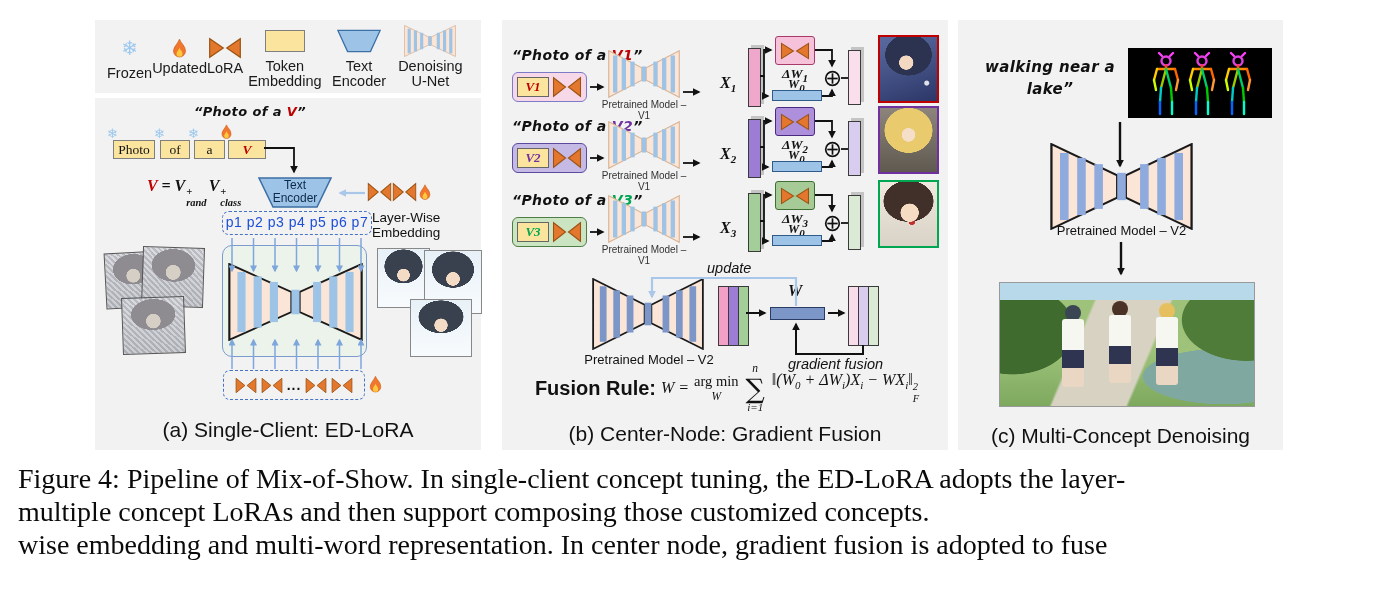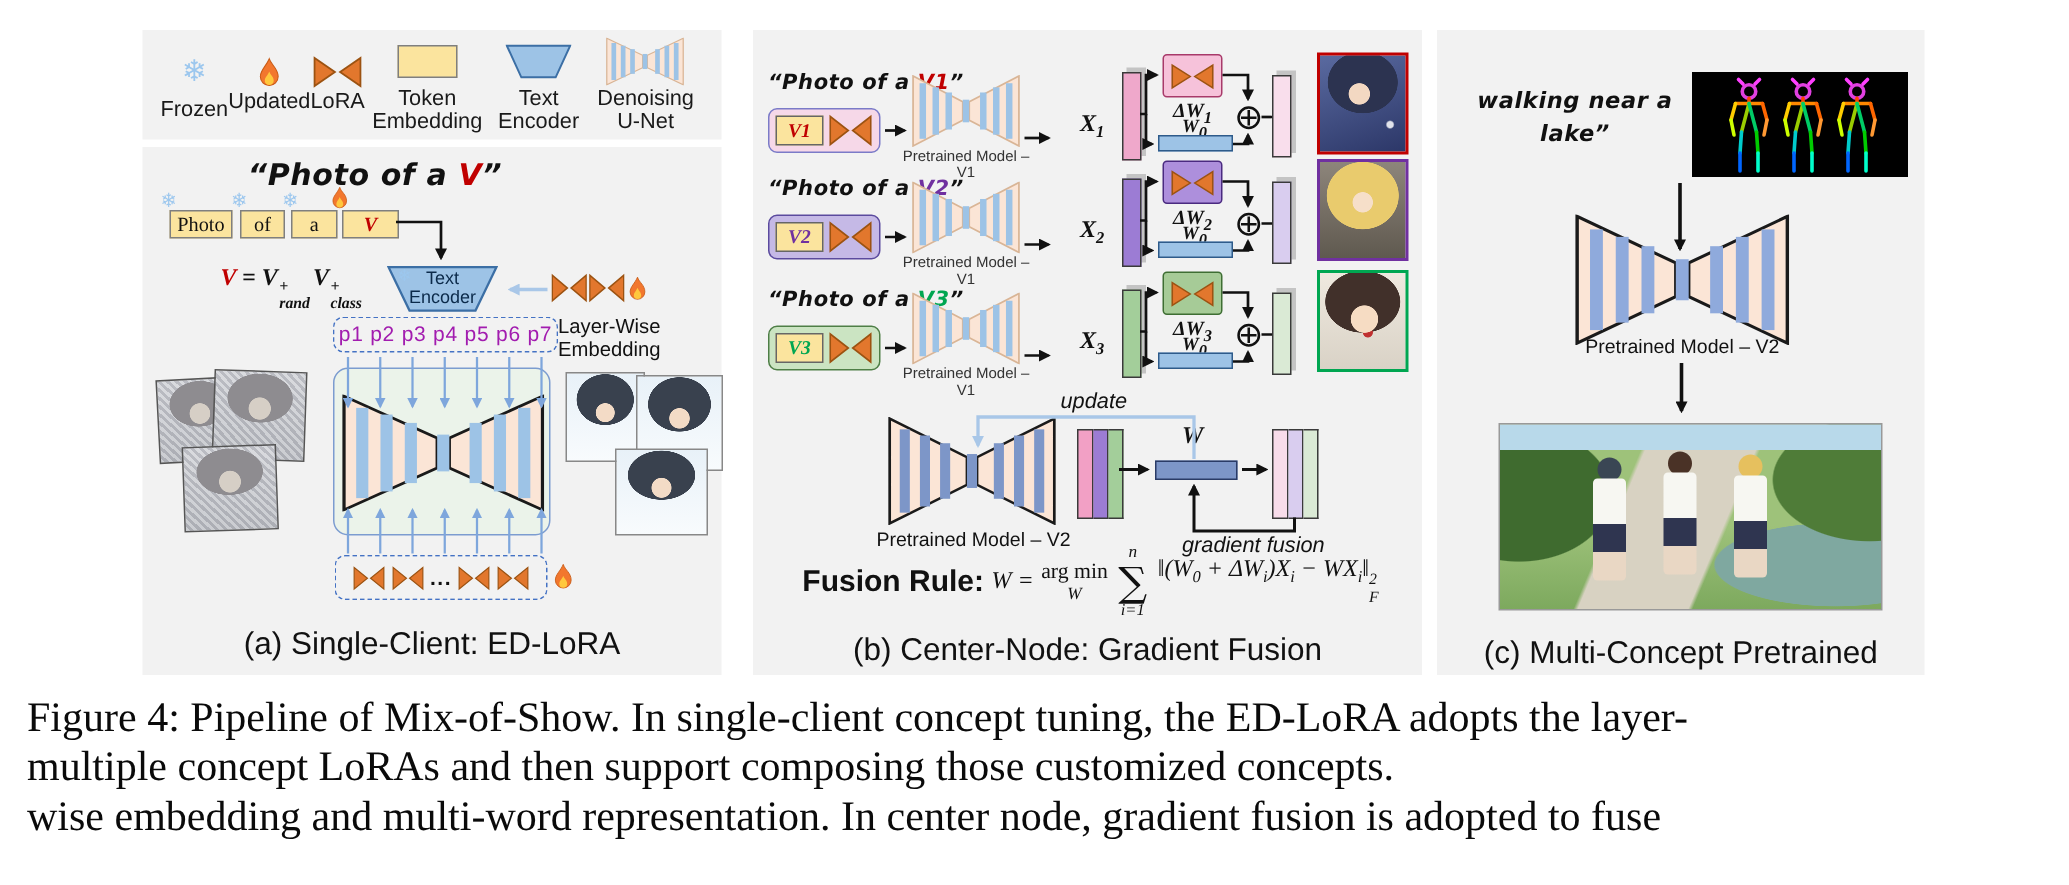"“Photo of a V”" .pa-prompt { font-size: 20px -> 13px }
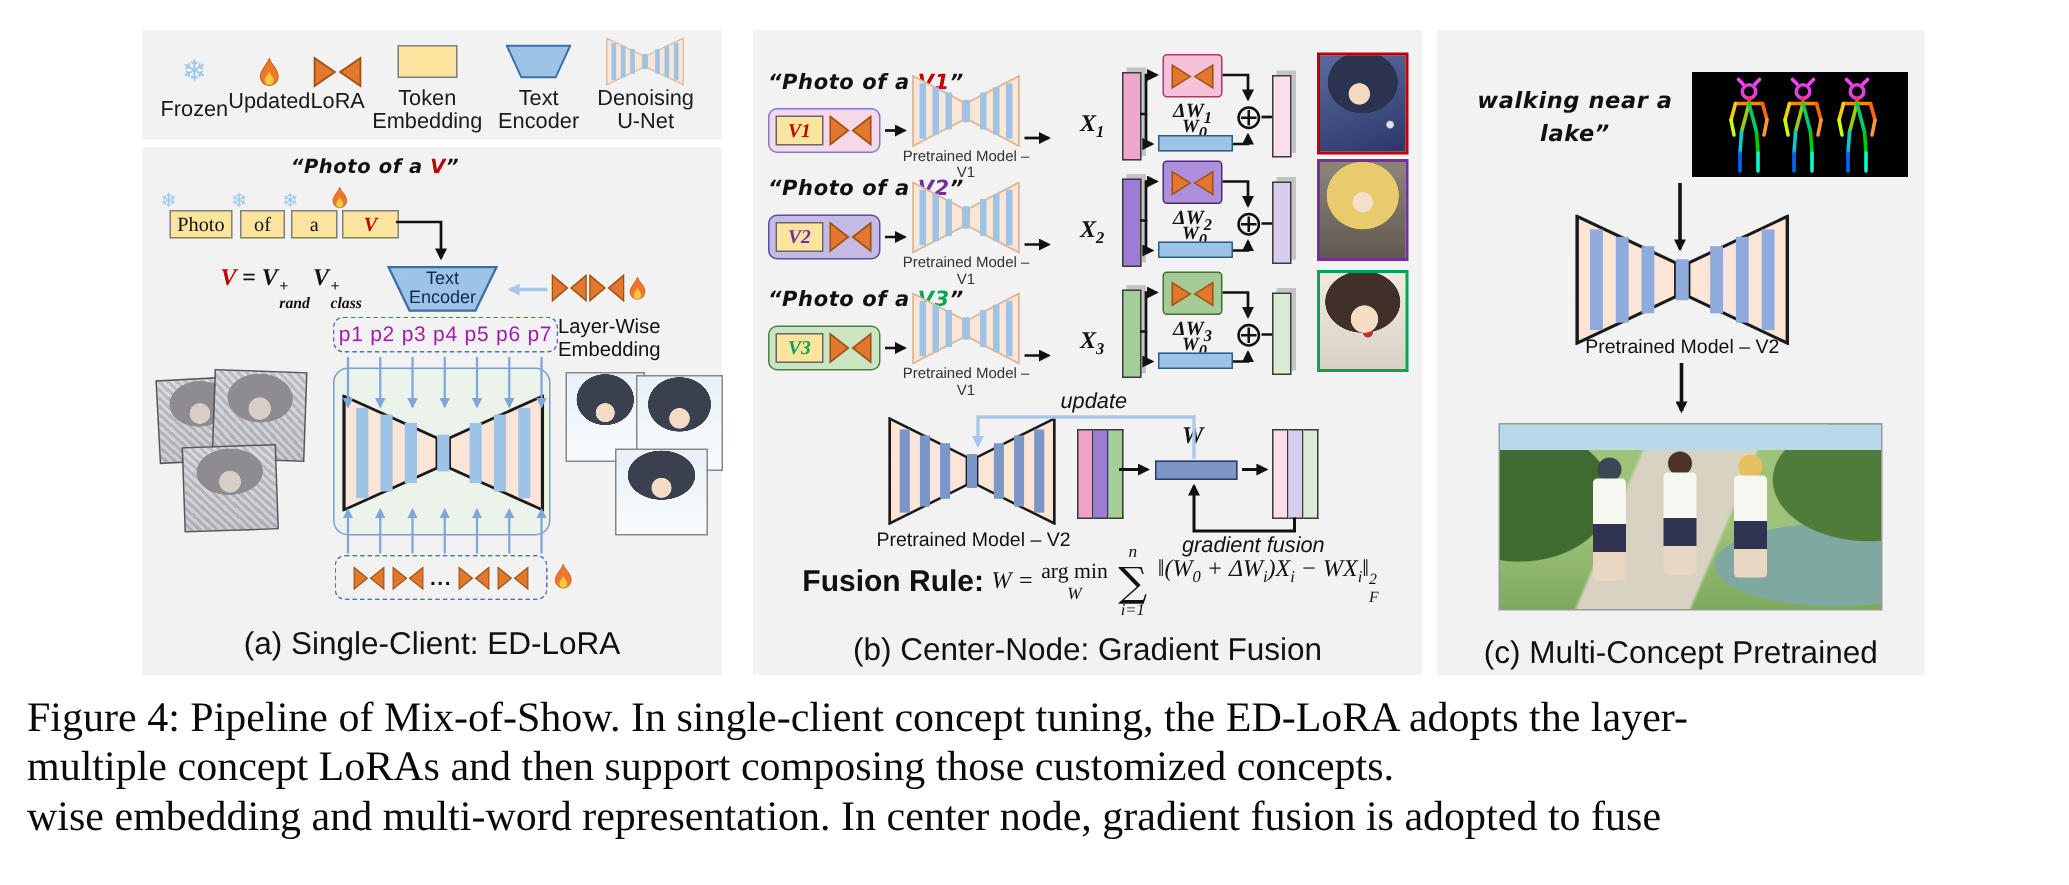"p1 p2 p3 p4 p5" .pbox { color: #a21caf -> #1d4ed8 }
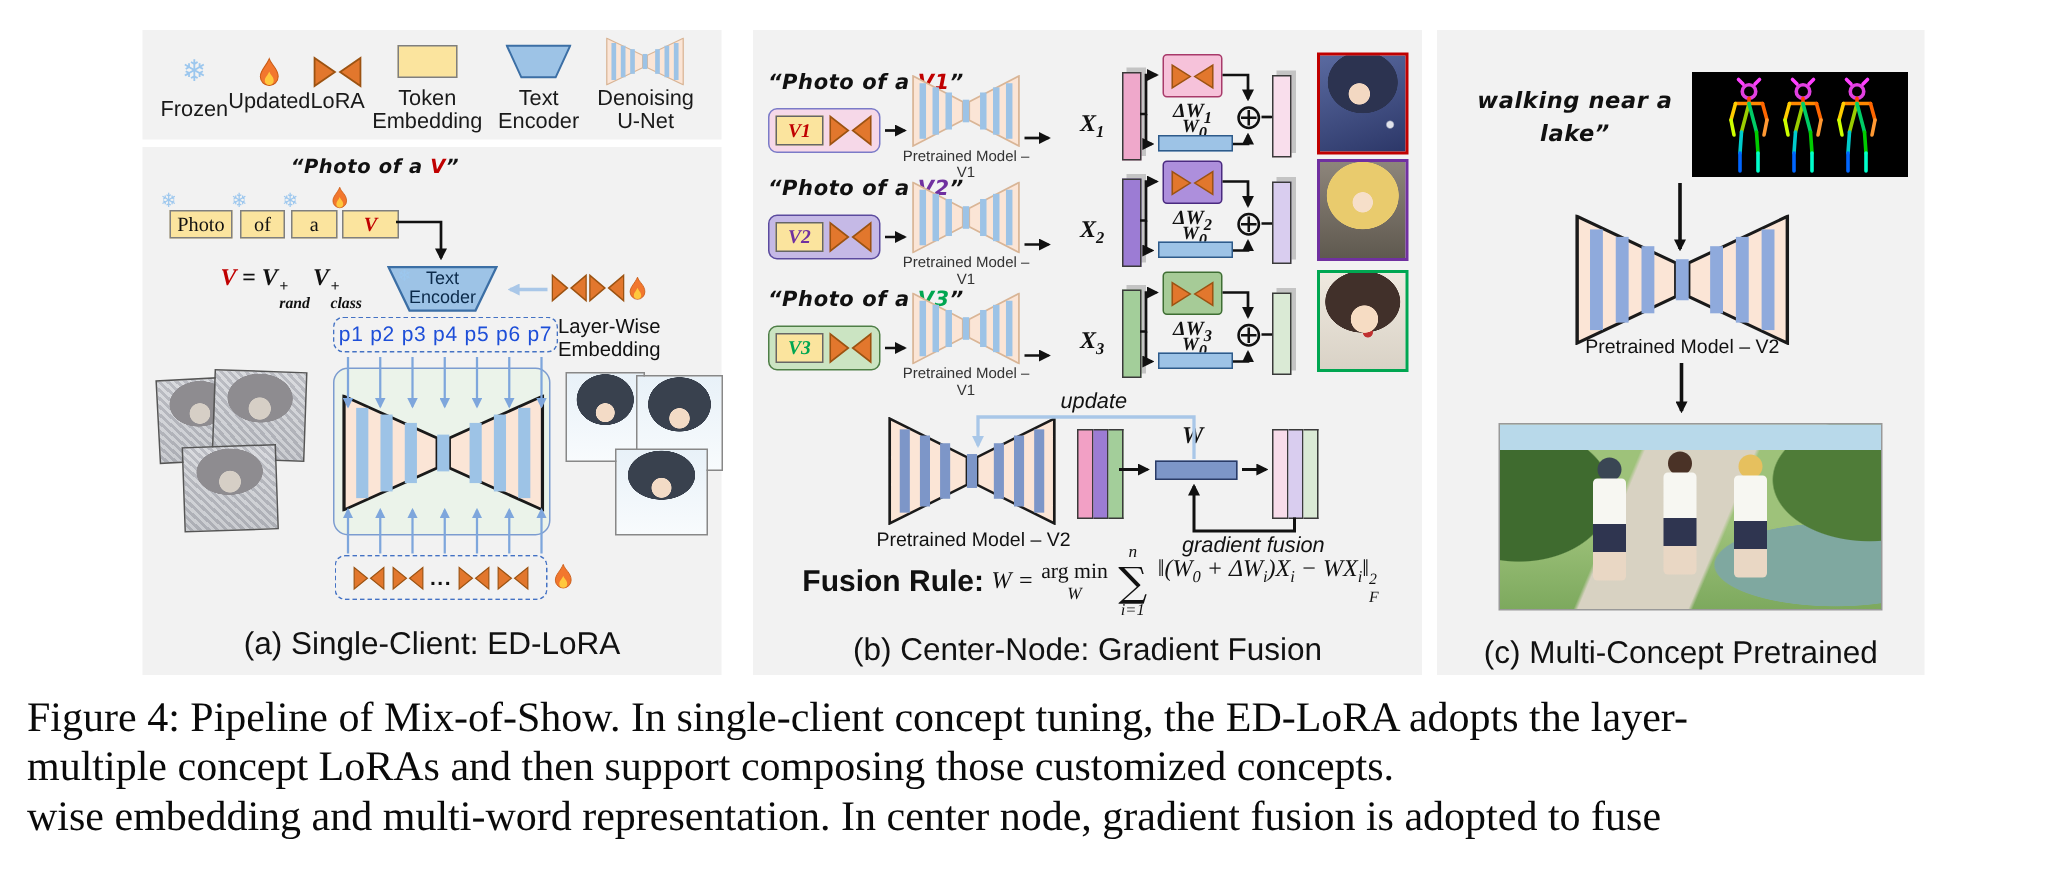"(c) Multi-Concept Pretrained" div.panel-caption { text: Pretrained -> Denoising }
